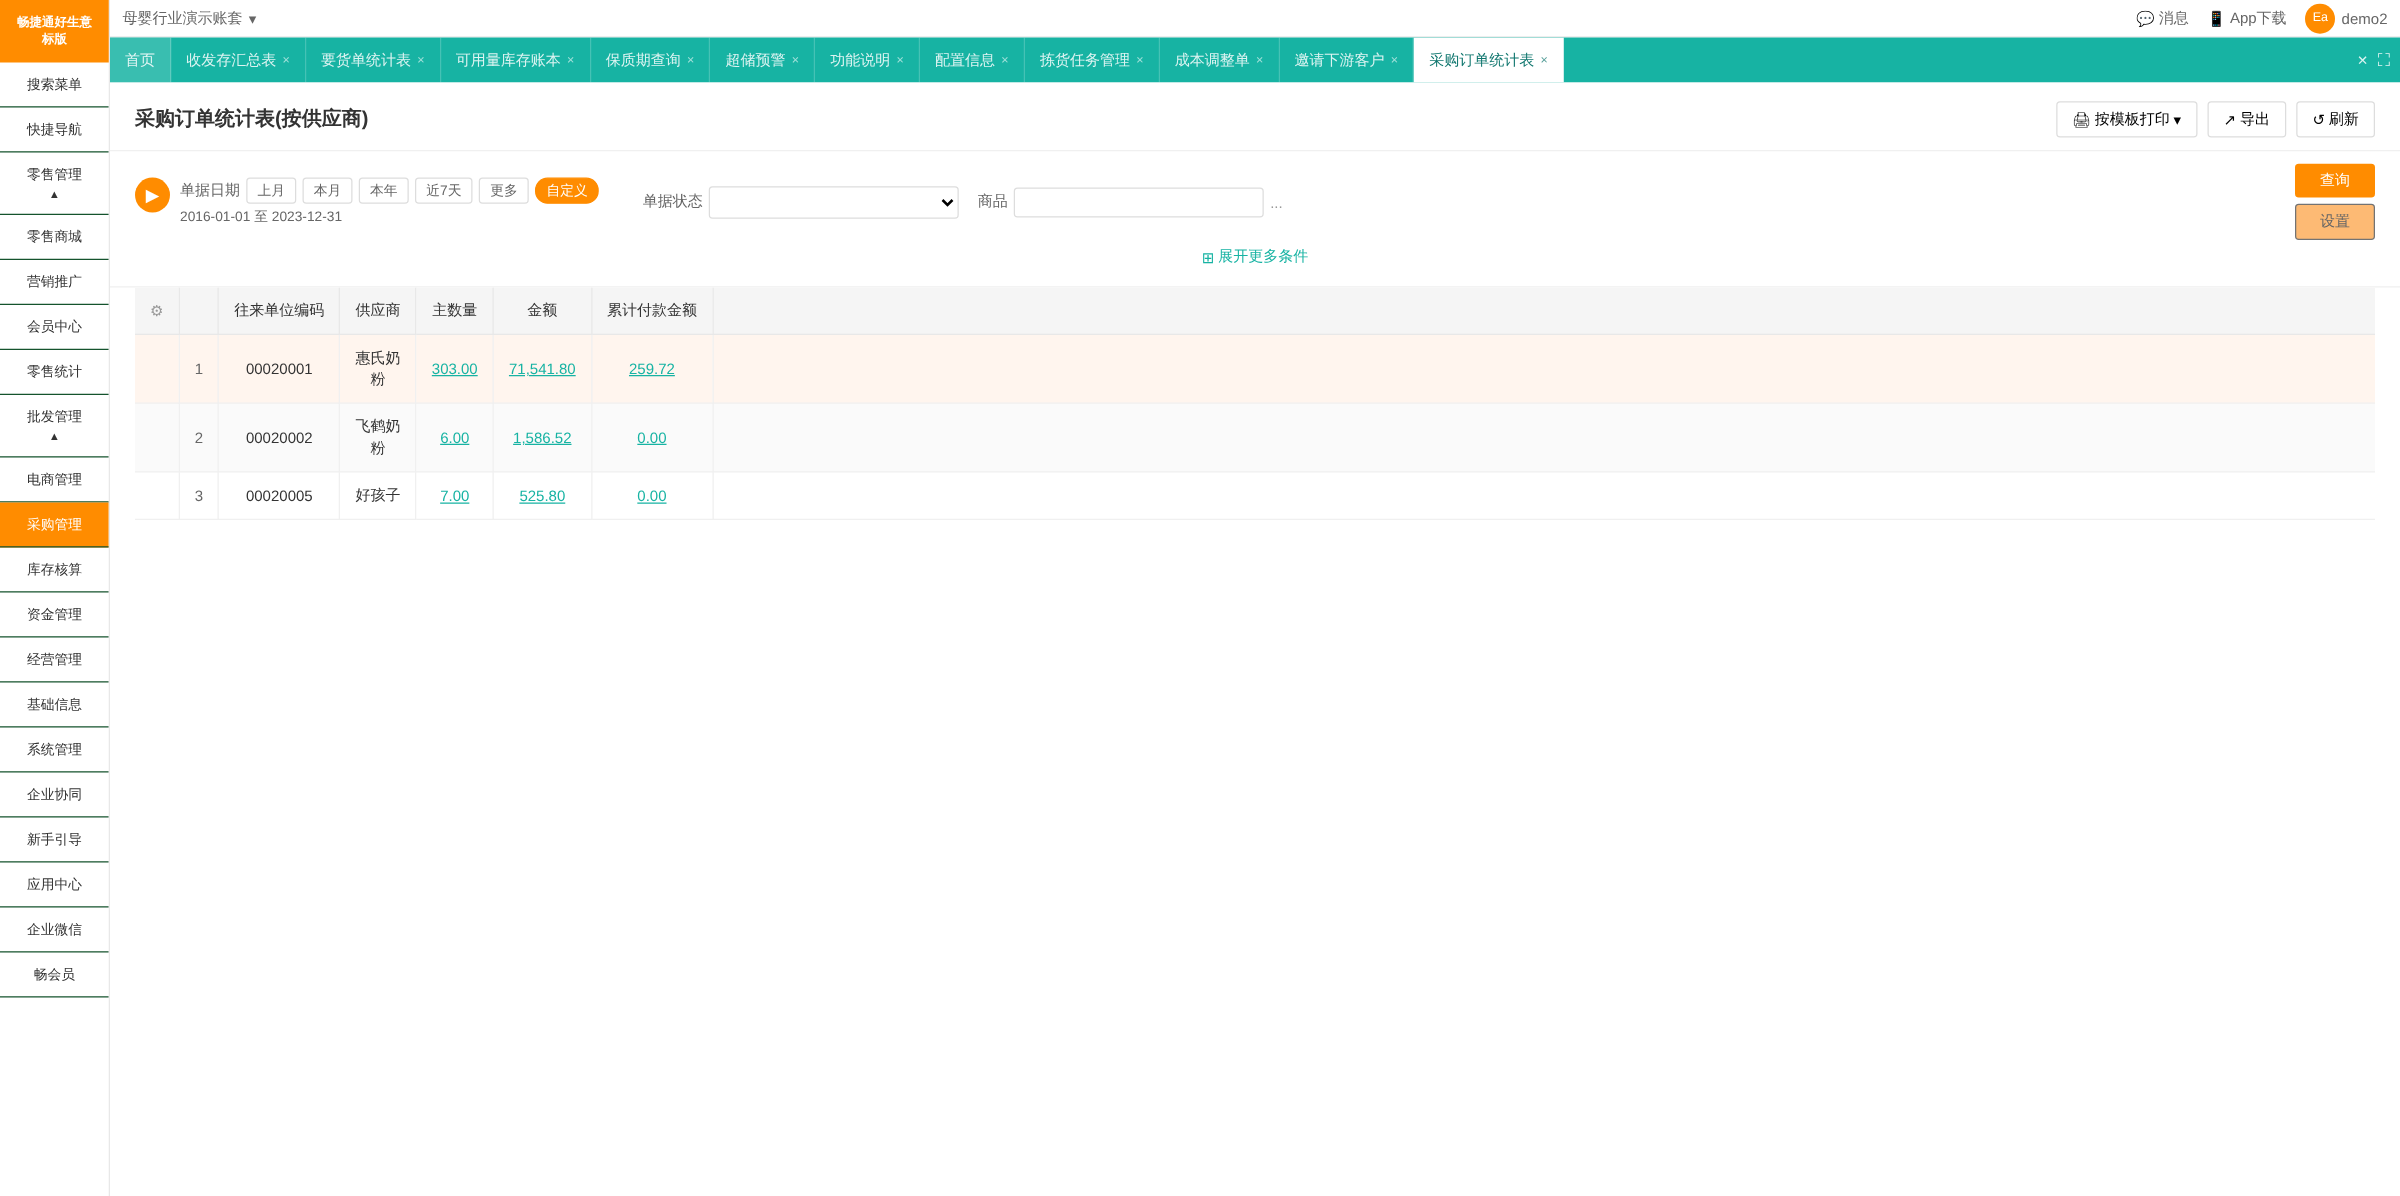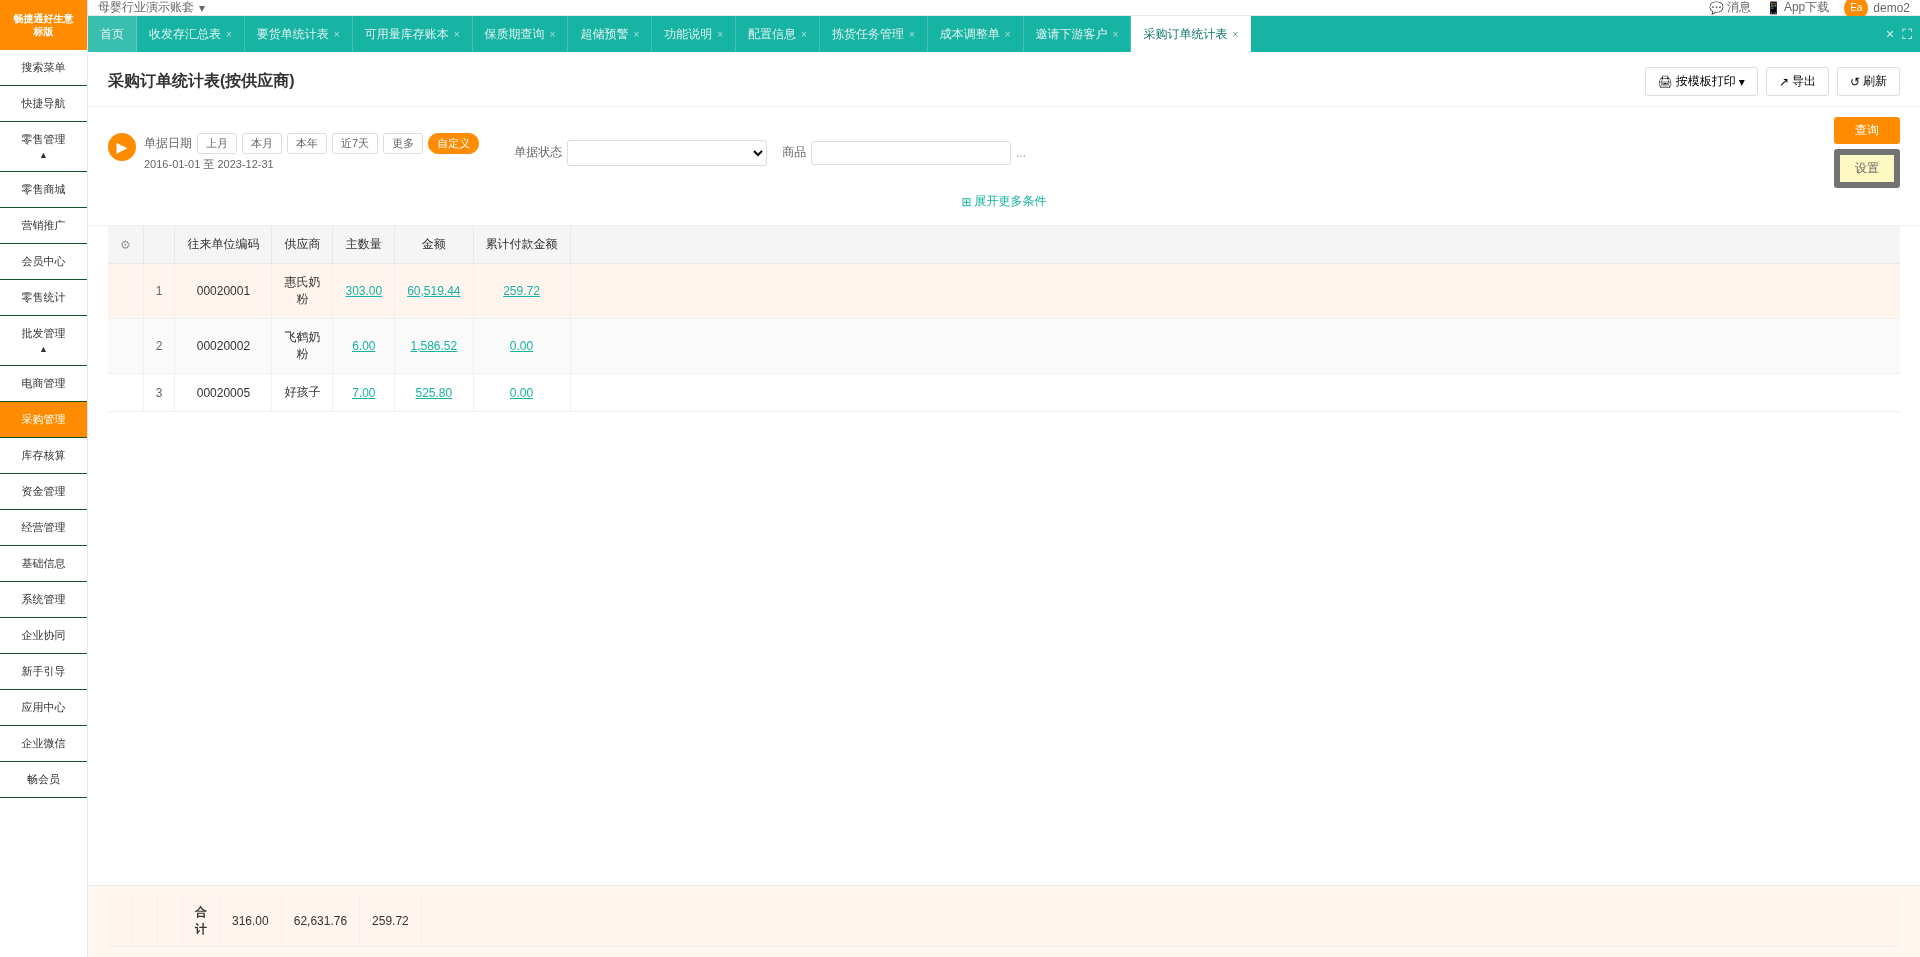"母婴行业演示账套" .top-bar { height: 16px -> 30px }
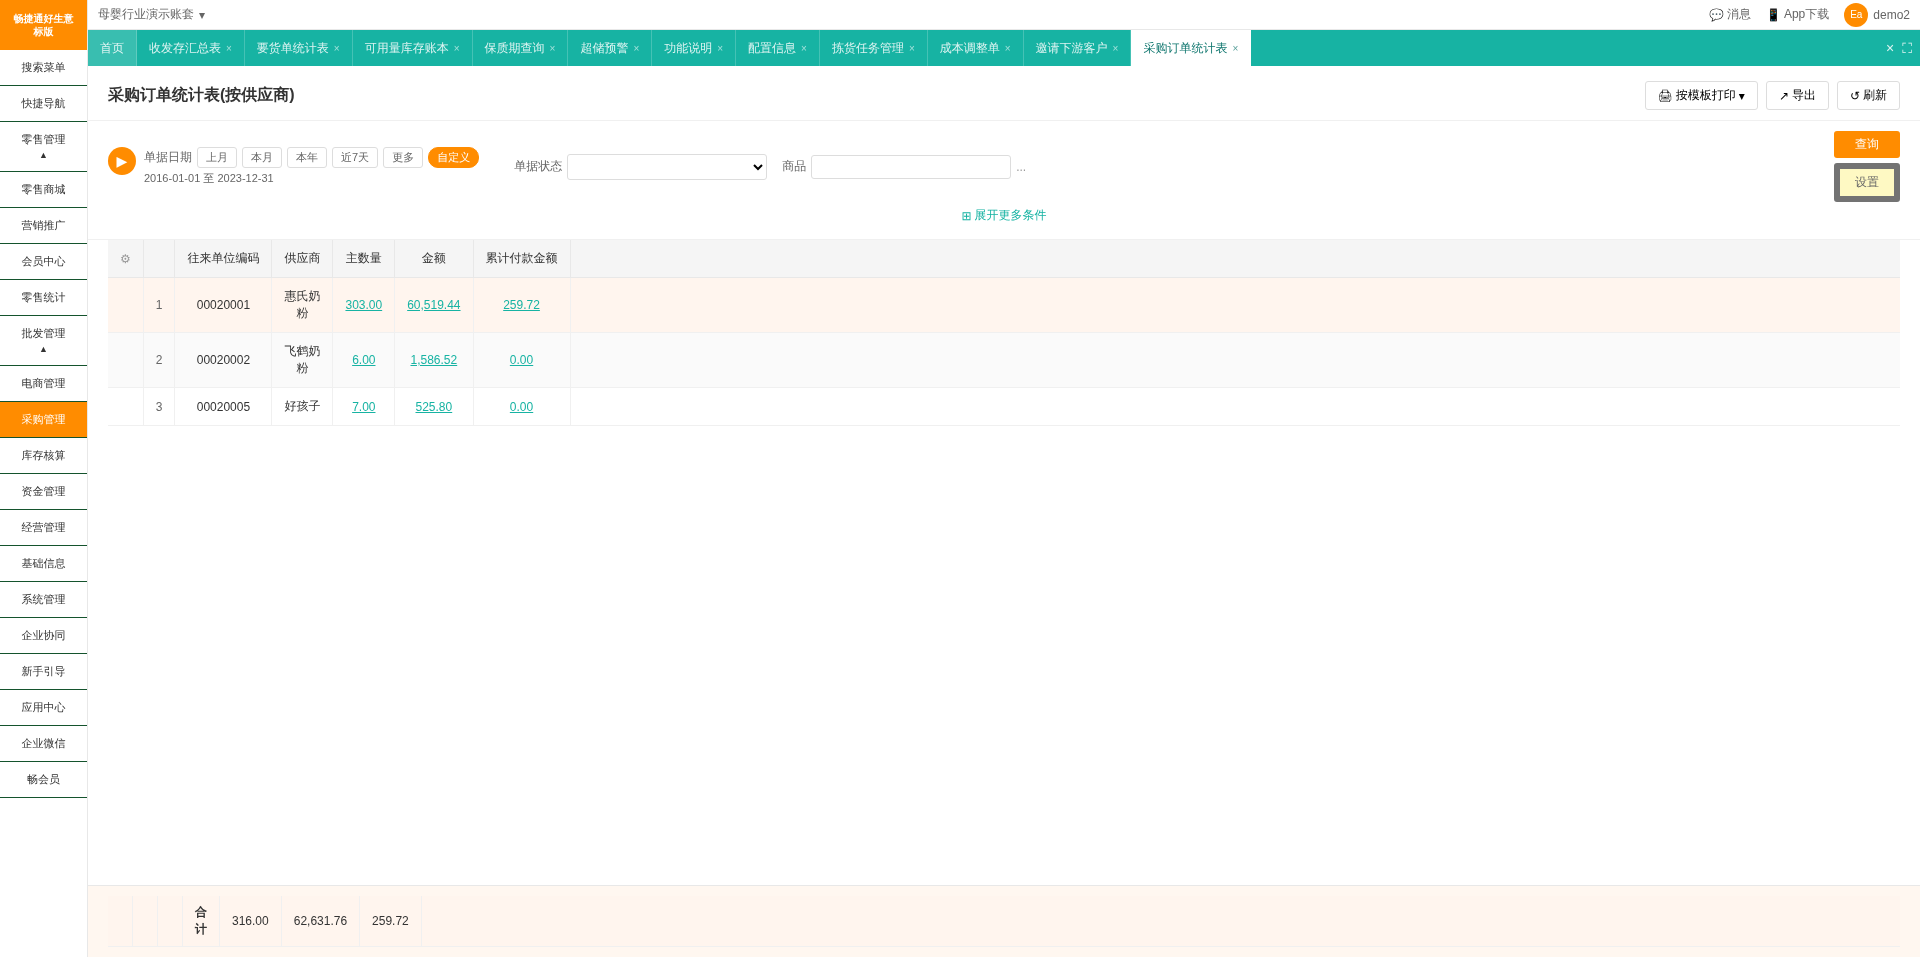"设置" .btn-settings { background: #fef9c3 -> #fdba74; border: 6px solid #737373 -> 1px solid #737373 }
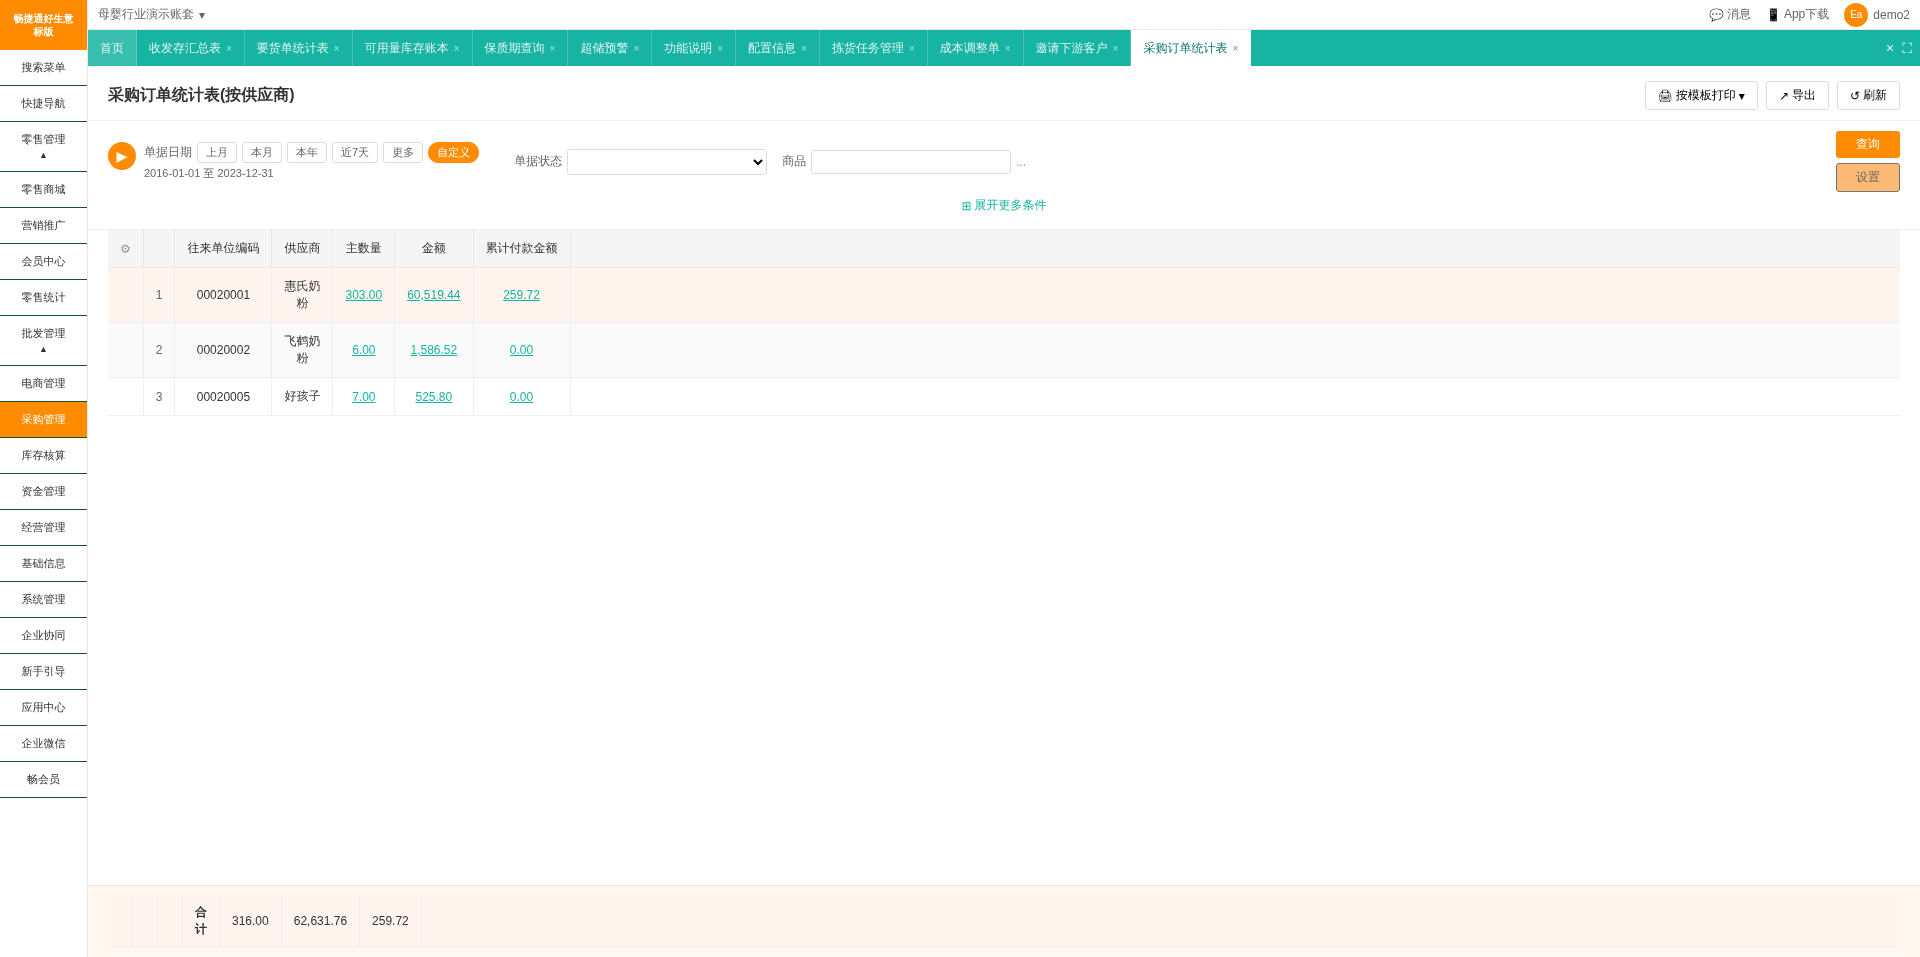"60,519.44" span.link-val { text: 60,519.44 -> 71,541.80 }
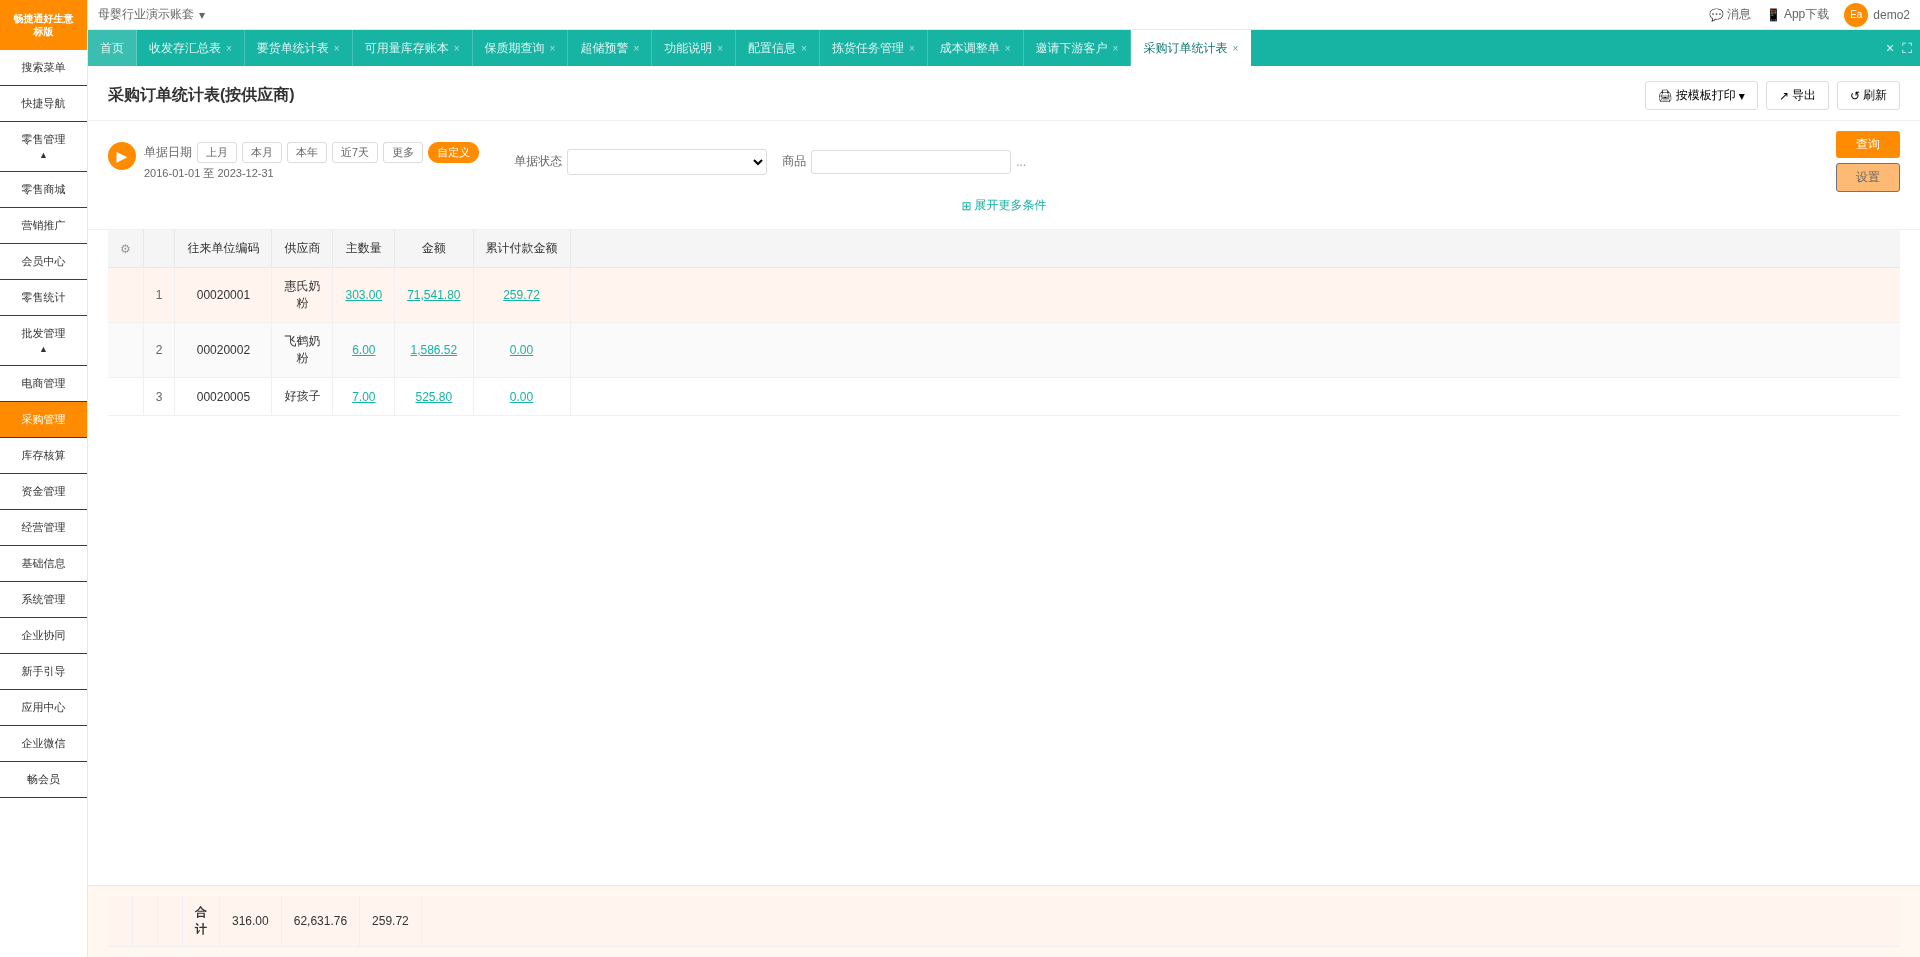"合计" div.table-footer { html: <div> <table> <tbody> <tr> <td></td> <td></td> <td></td> <td>合计</td> <td>316.00</td> <td>62,631.76</td> <td>259.72</td> <td></td> </tr> </tbody> </table> </div> -> none }
